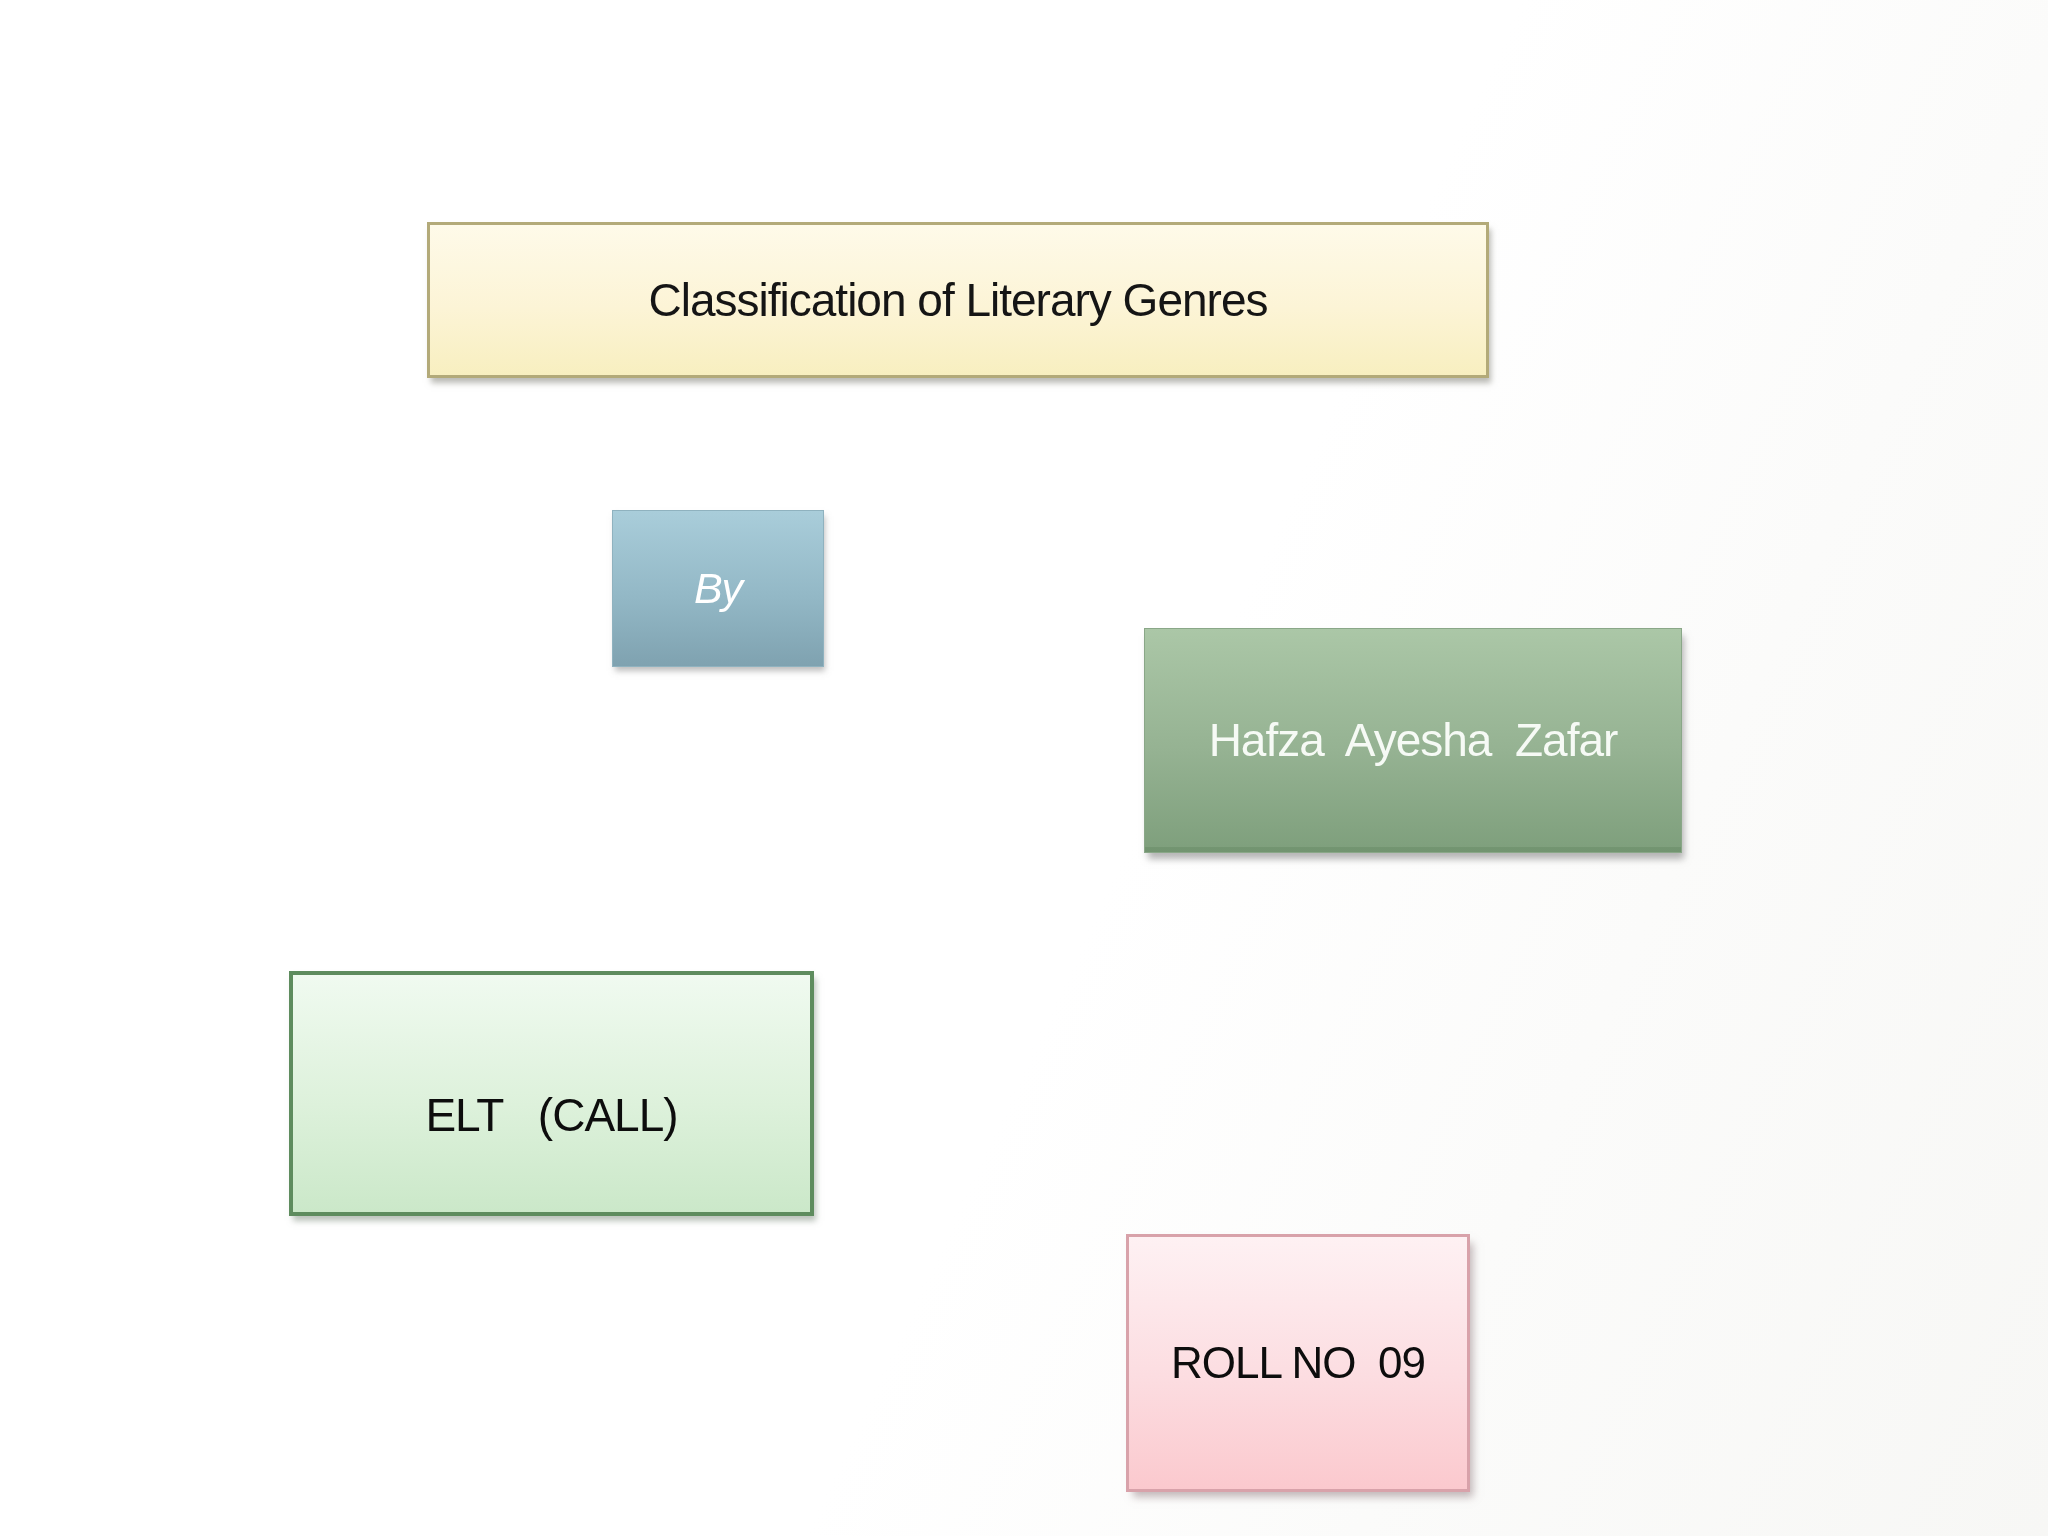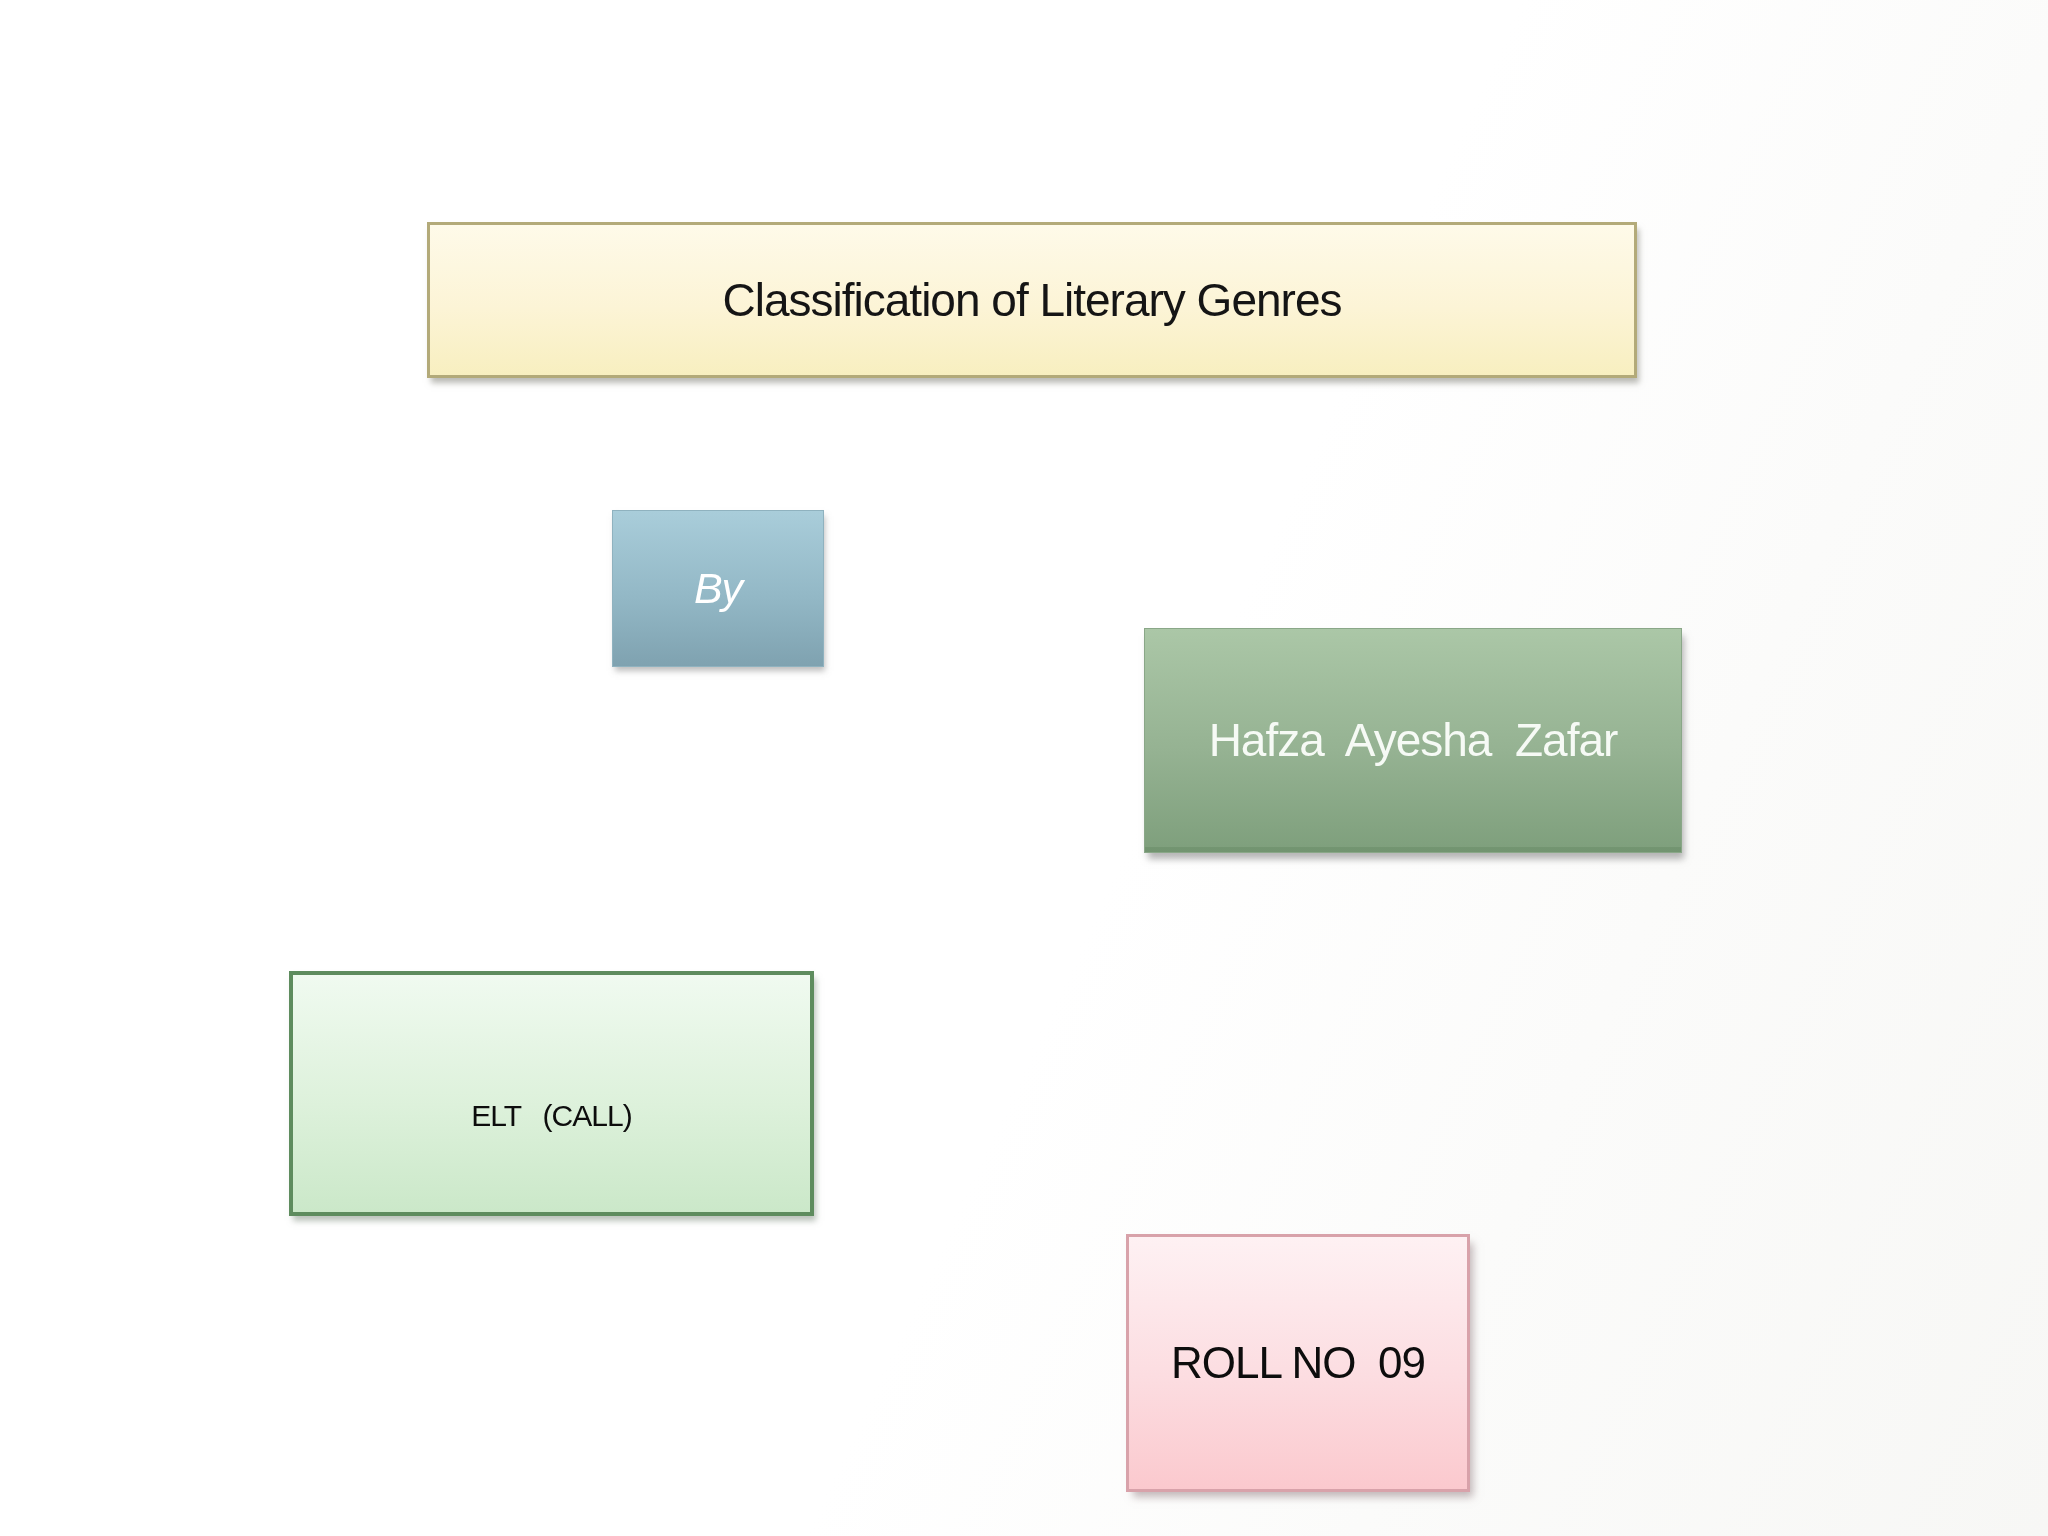"Classification of Literary Genres" .title-box { width: 1210px -> 1062px }
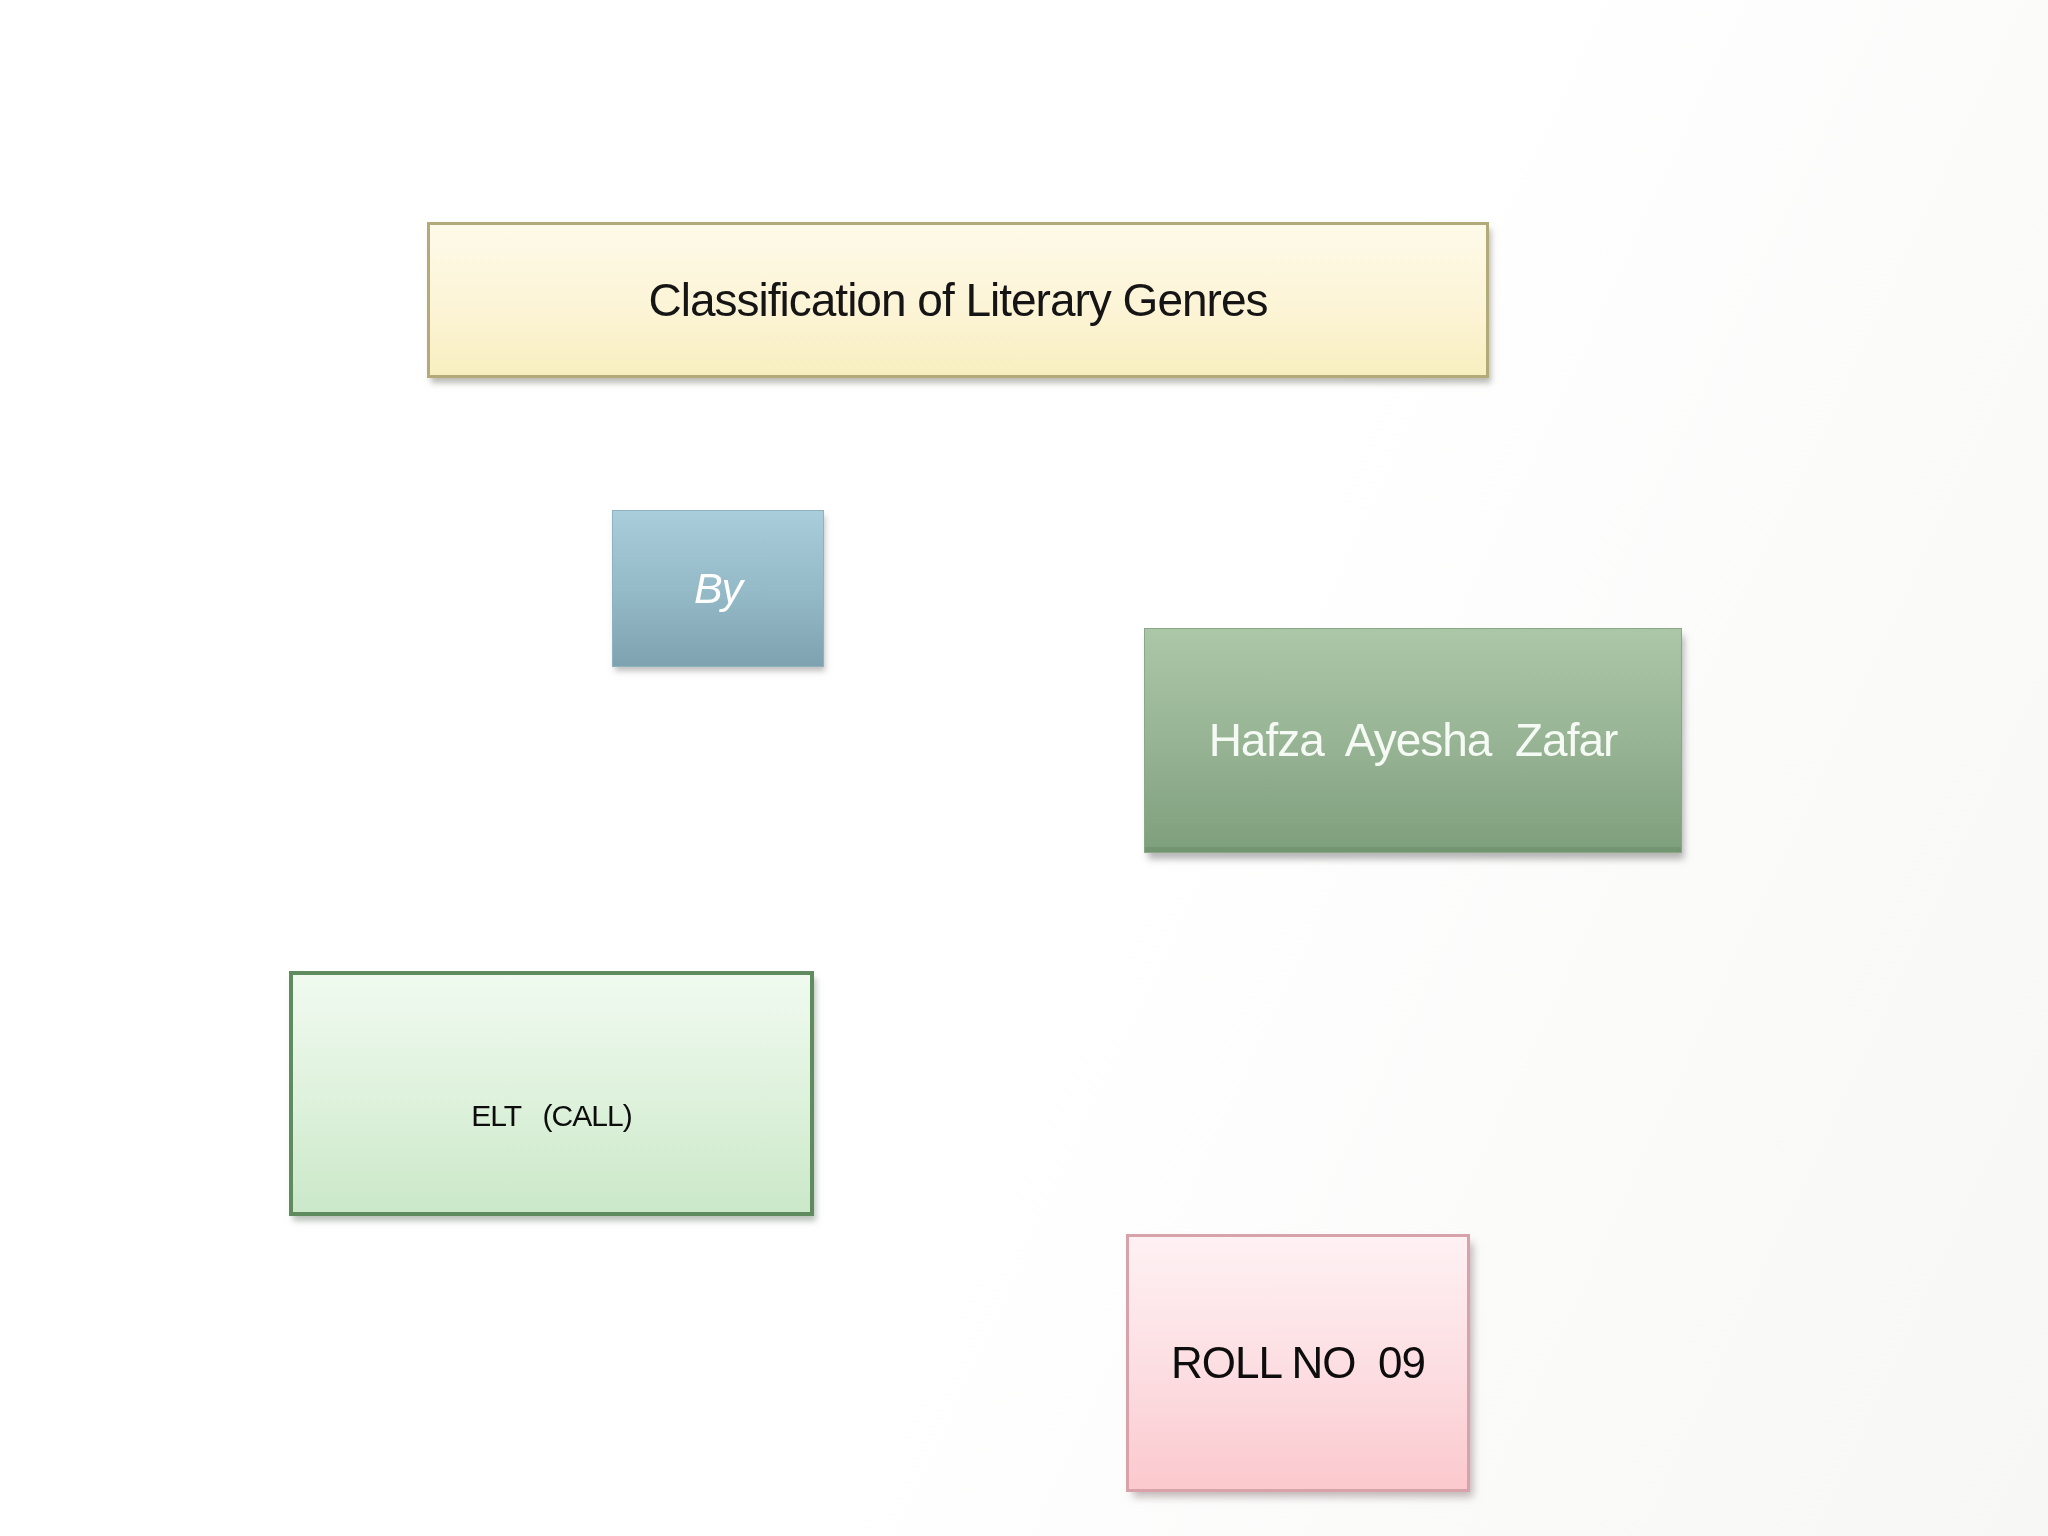"ELT (CALL)" .elt-box .shape-label { font-size: 30px -> 46px }
